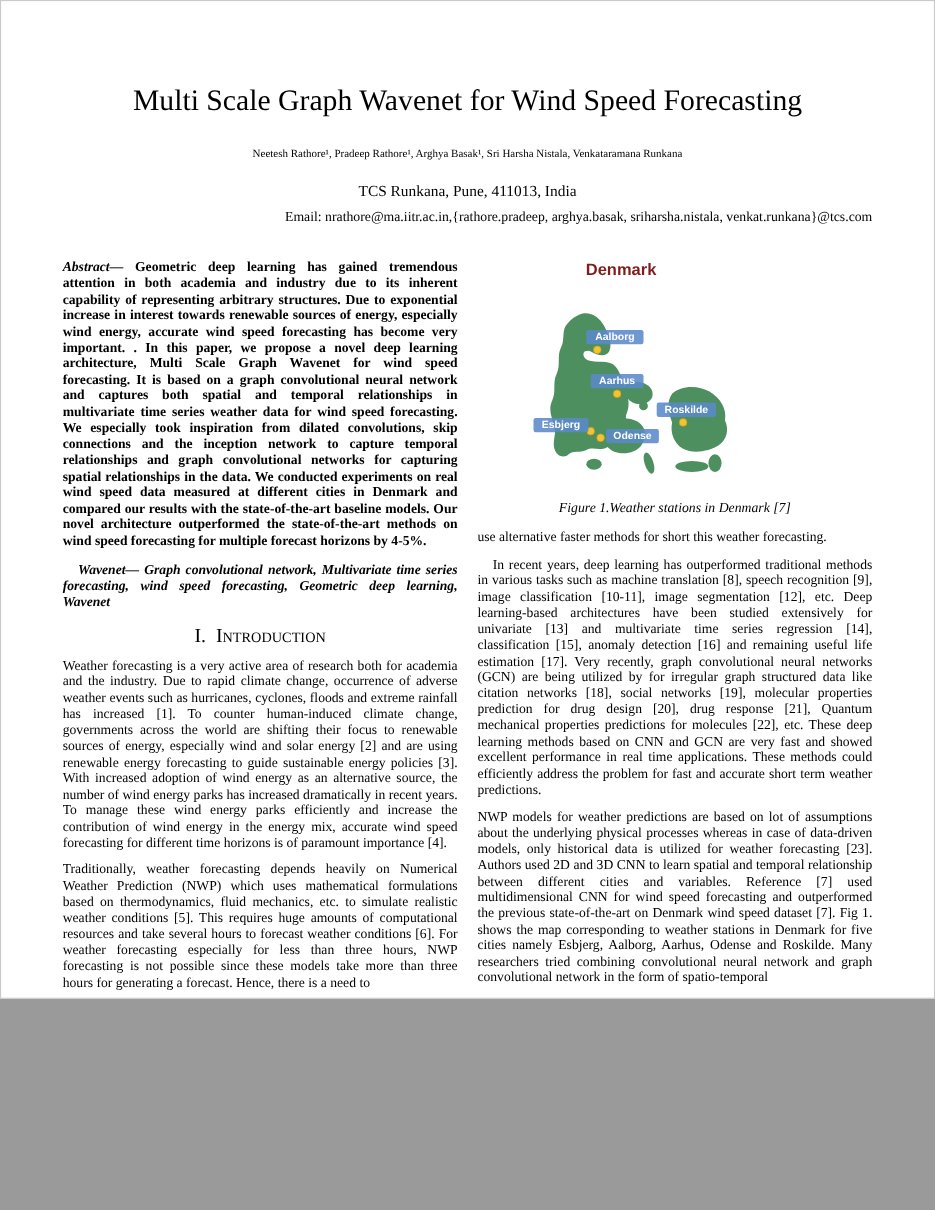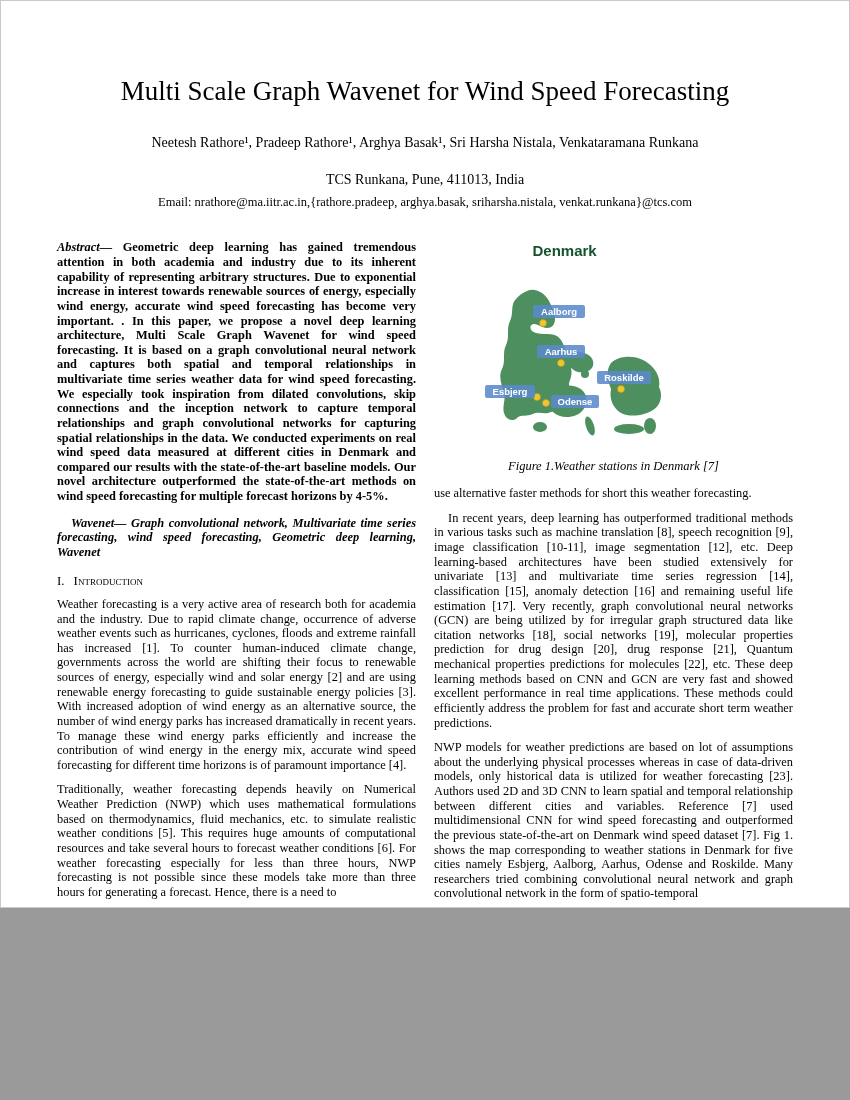"Neetesh Rathore¹, Pradeep Rathore¹," .authors-line { font-size: 14px -> 10px }
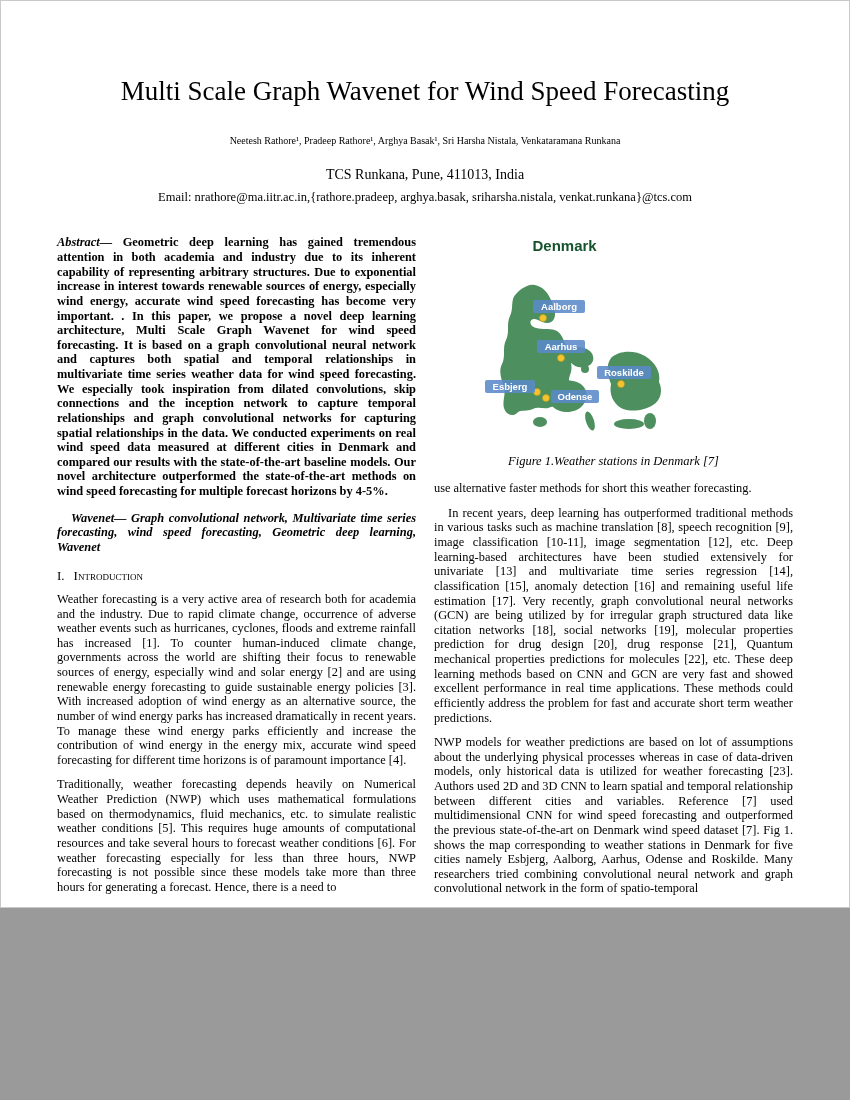"Email:" .email-line { text-align: center -> right }
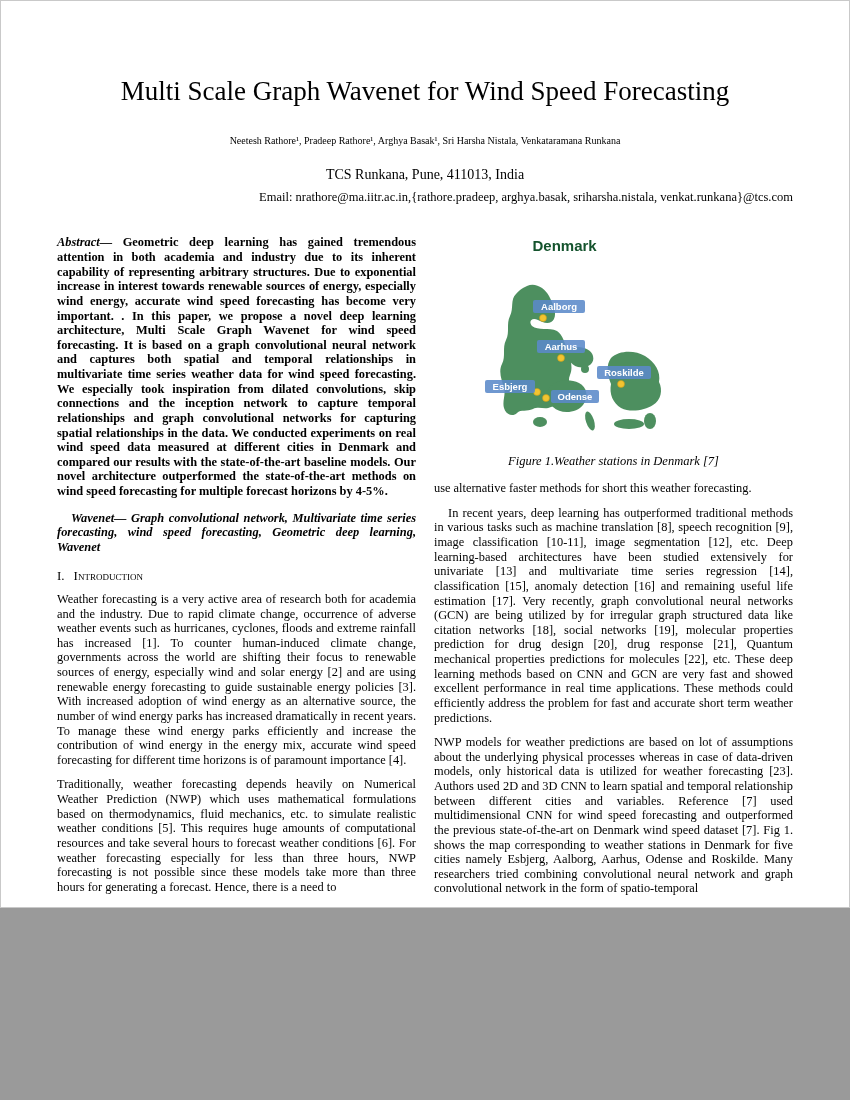"Denmark" .map-title { color: #14532d -> #7f1d1d }
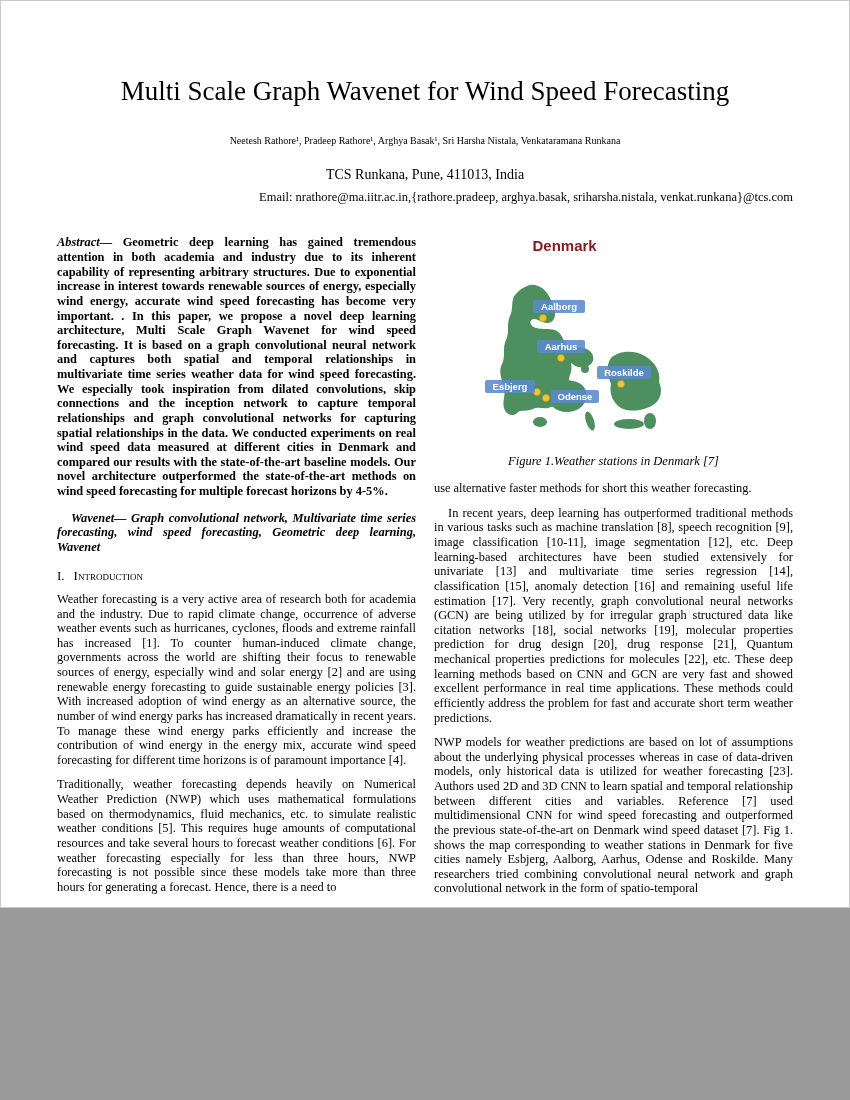"I. Introduction" .section-heading { font-size: 13px -> 18px; text-align: left -> center }
